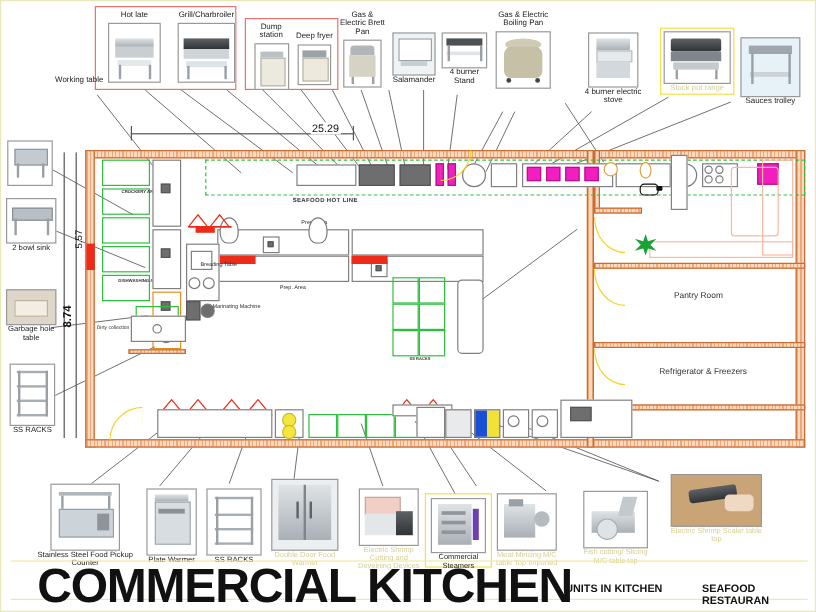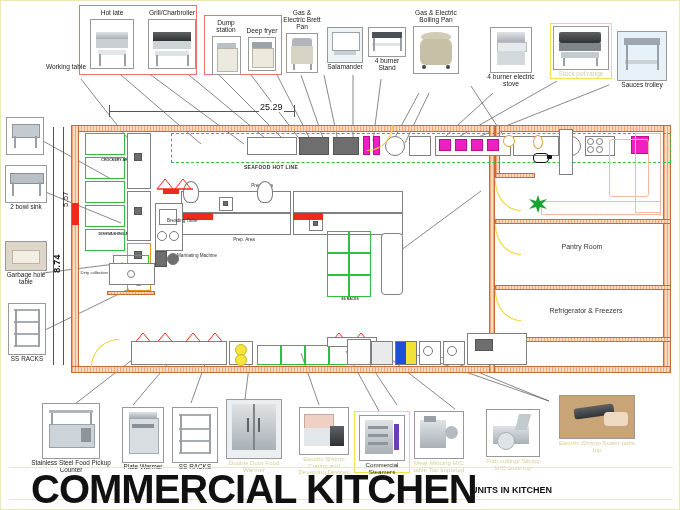"SEAFOOD RESTAURAN" div { html: none -> <div>SEAFOOD RESTAURAN</div> }
